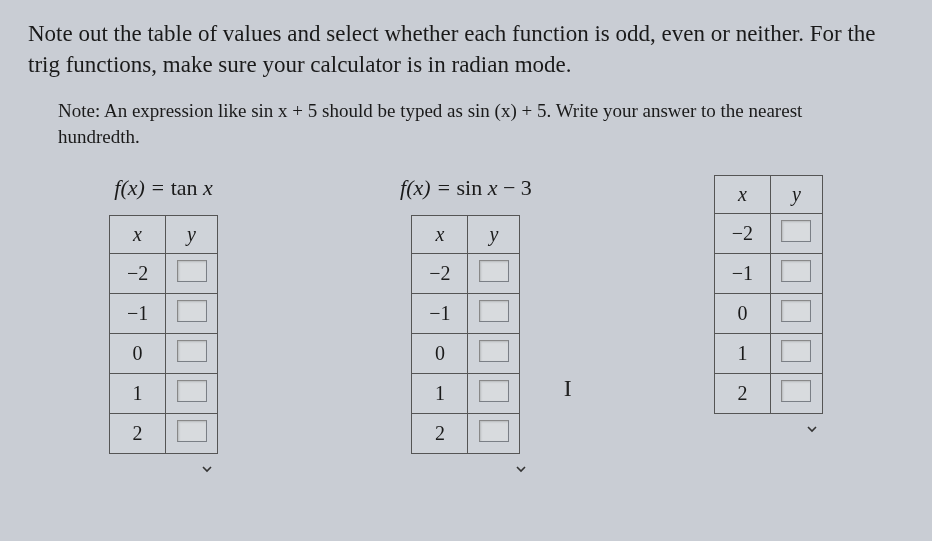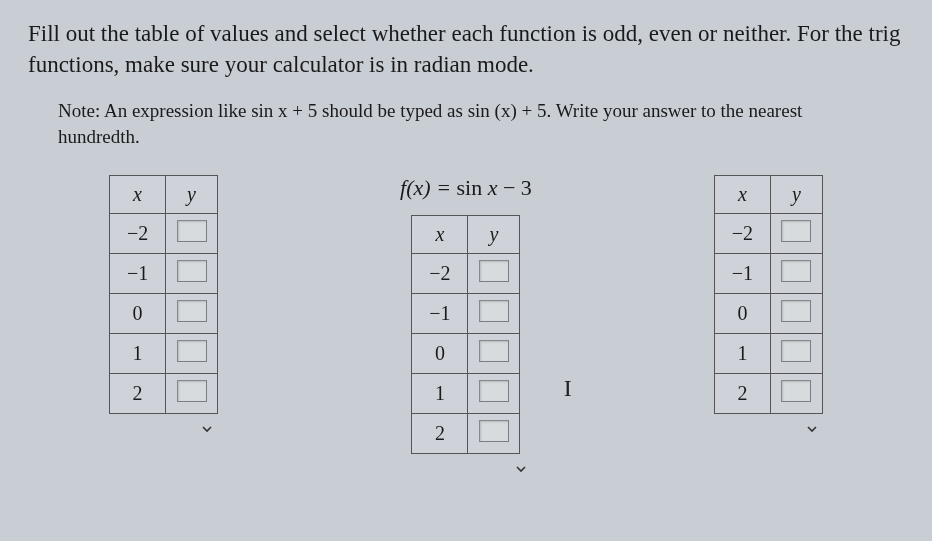"Fill out the table of" div.instructions { text: Fill -> Note }
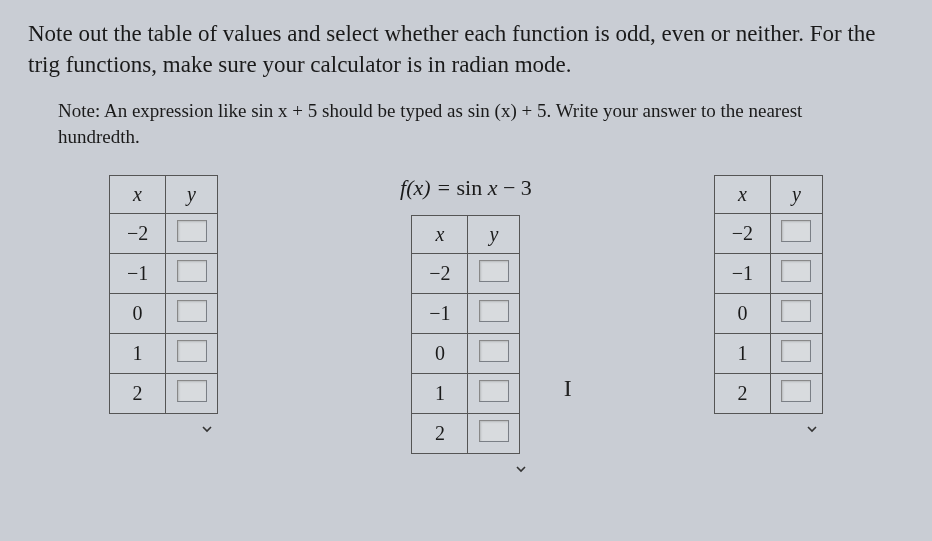"f(x) = tan x" div.fn-label { html: none -> <div> <span>f(x) = </span><span>tan </span><span>x</span><span></span> </div> }
